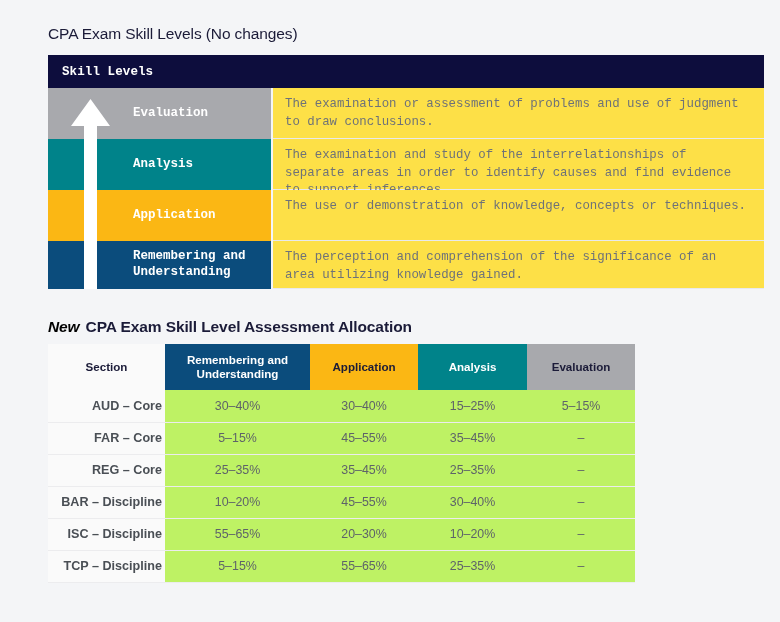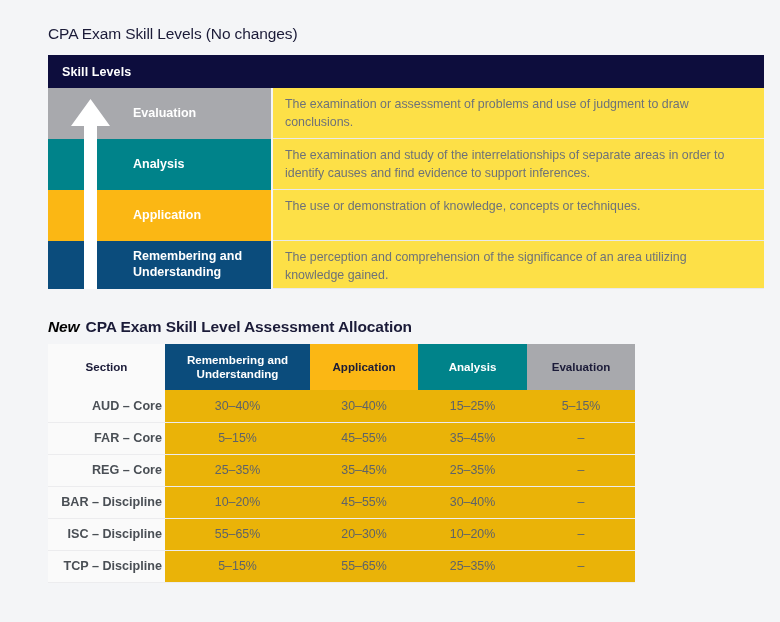"Skill Levels" .skill-table { font-family: none -> Liberation Mono, monospace }
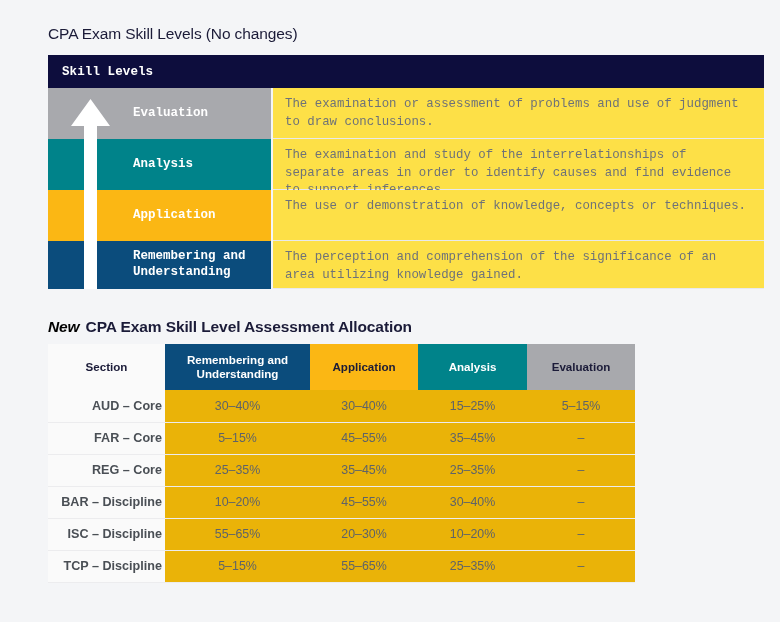"30–40%" .alloc-table tbody td { background: #eab308 -> #bef264 }
